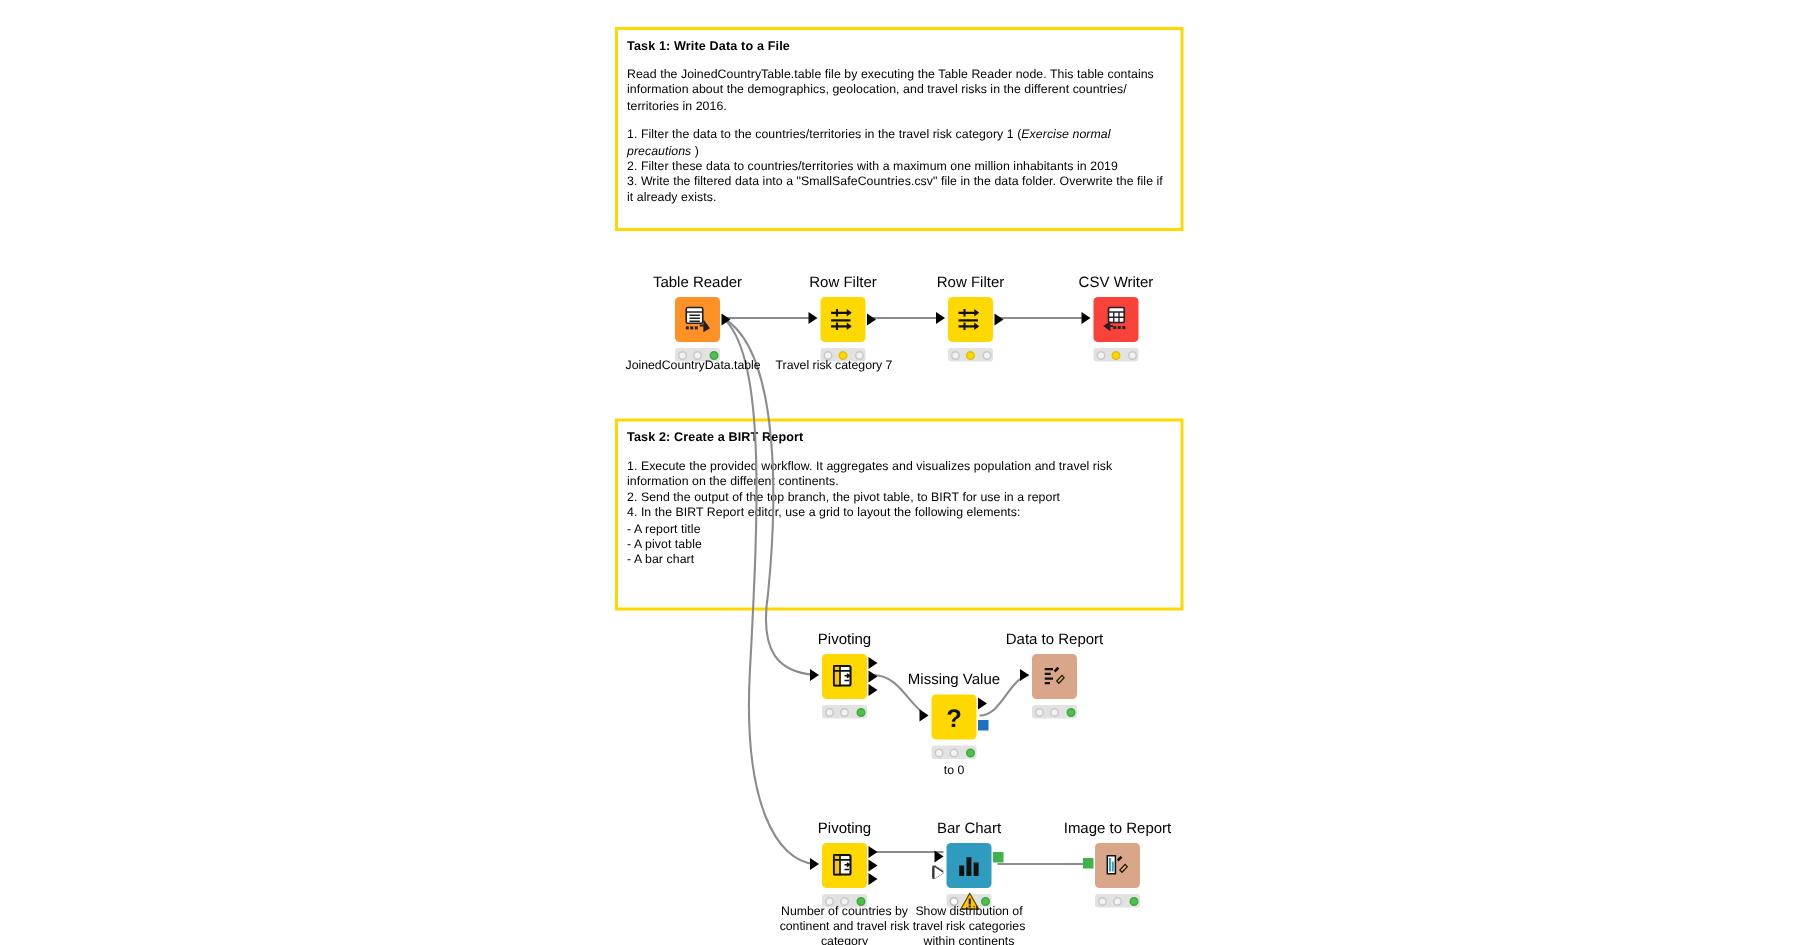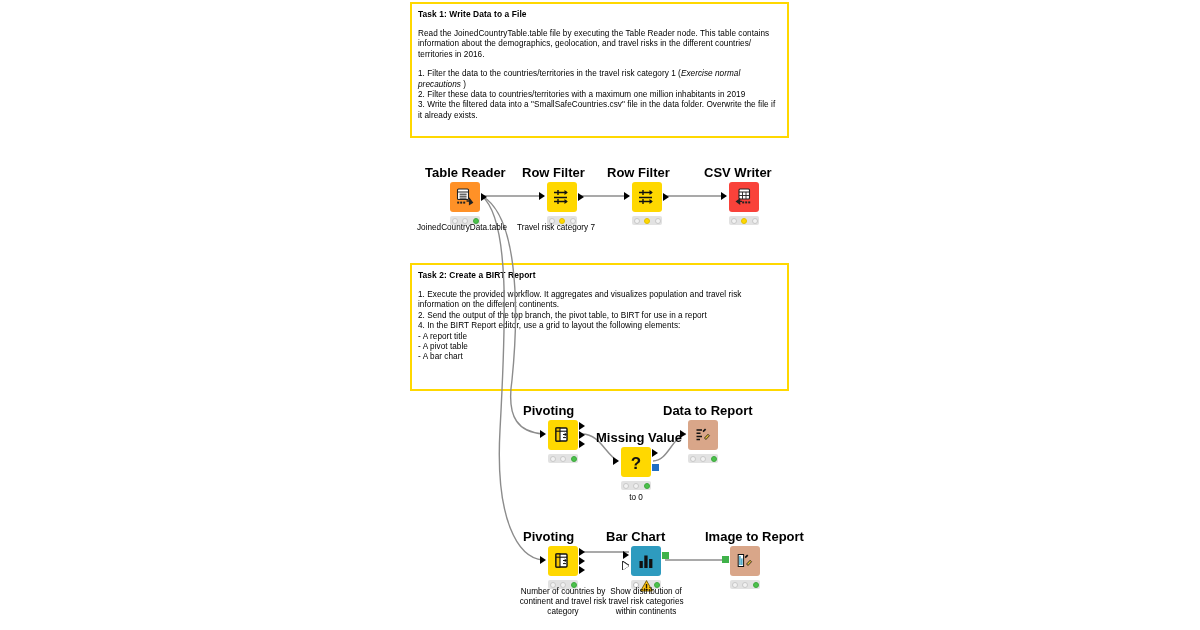"Task 1: Write Data to" #canvas { top: 0 -> 16px }
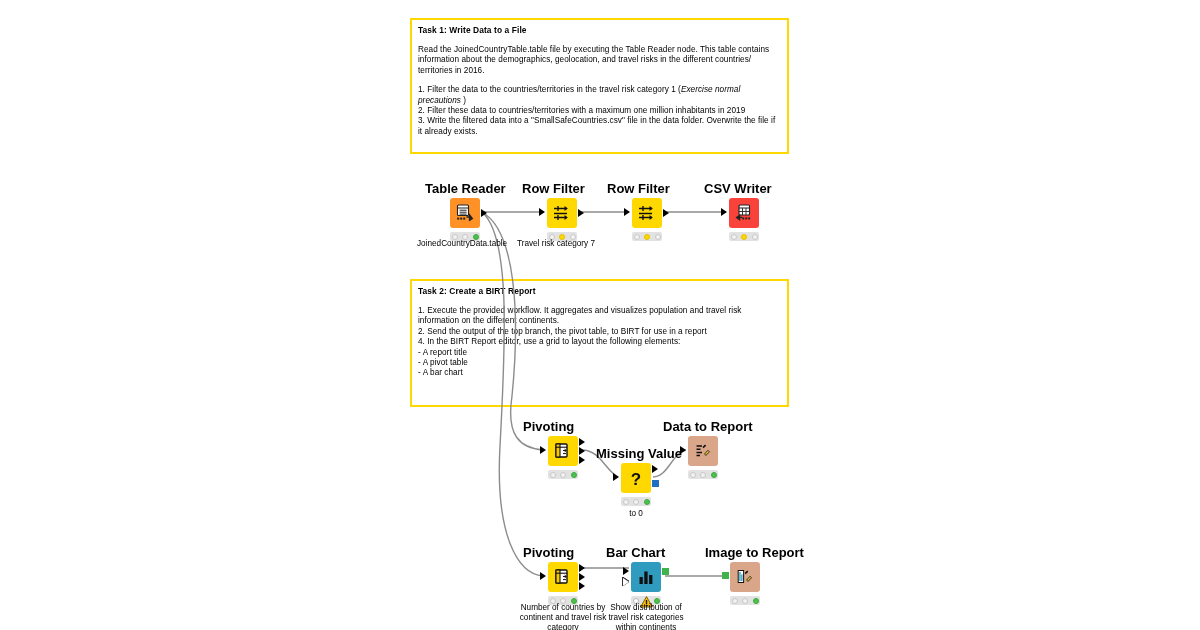"Table Reader" .node .node-title { font-size: 13px -> 10px; font-weight: bold -> normal; text-align: none -> center }
